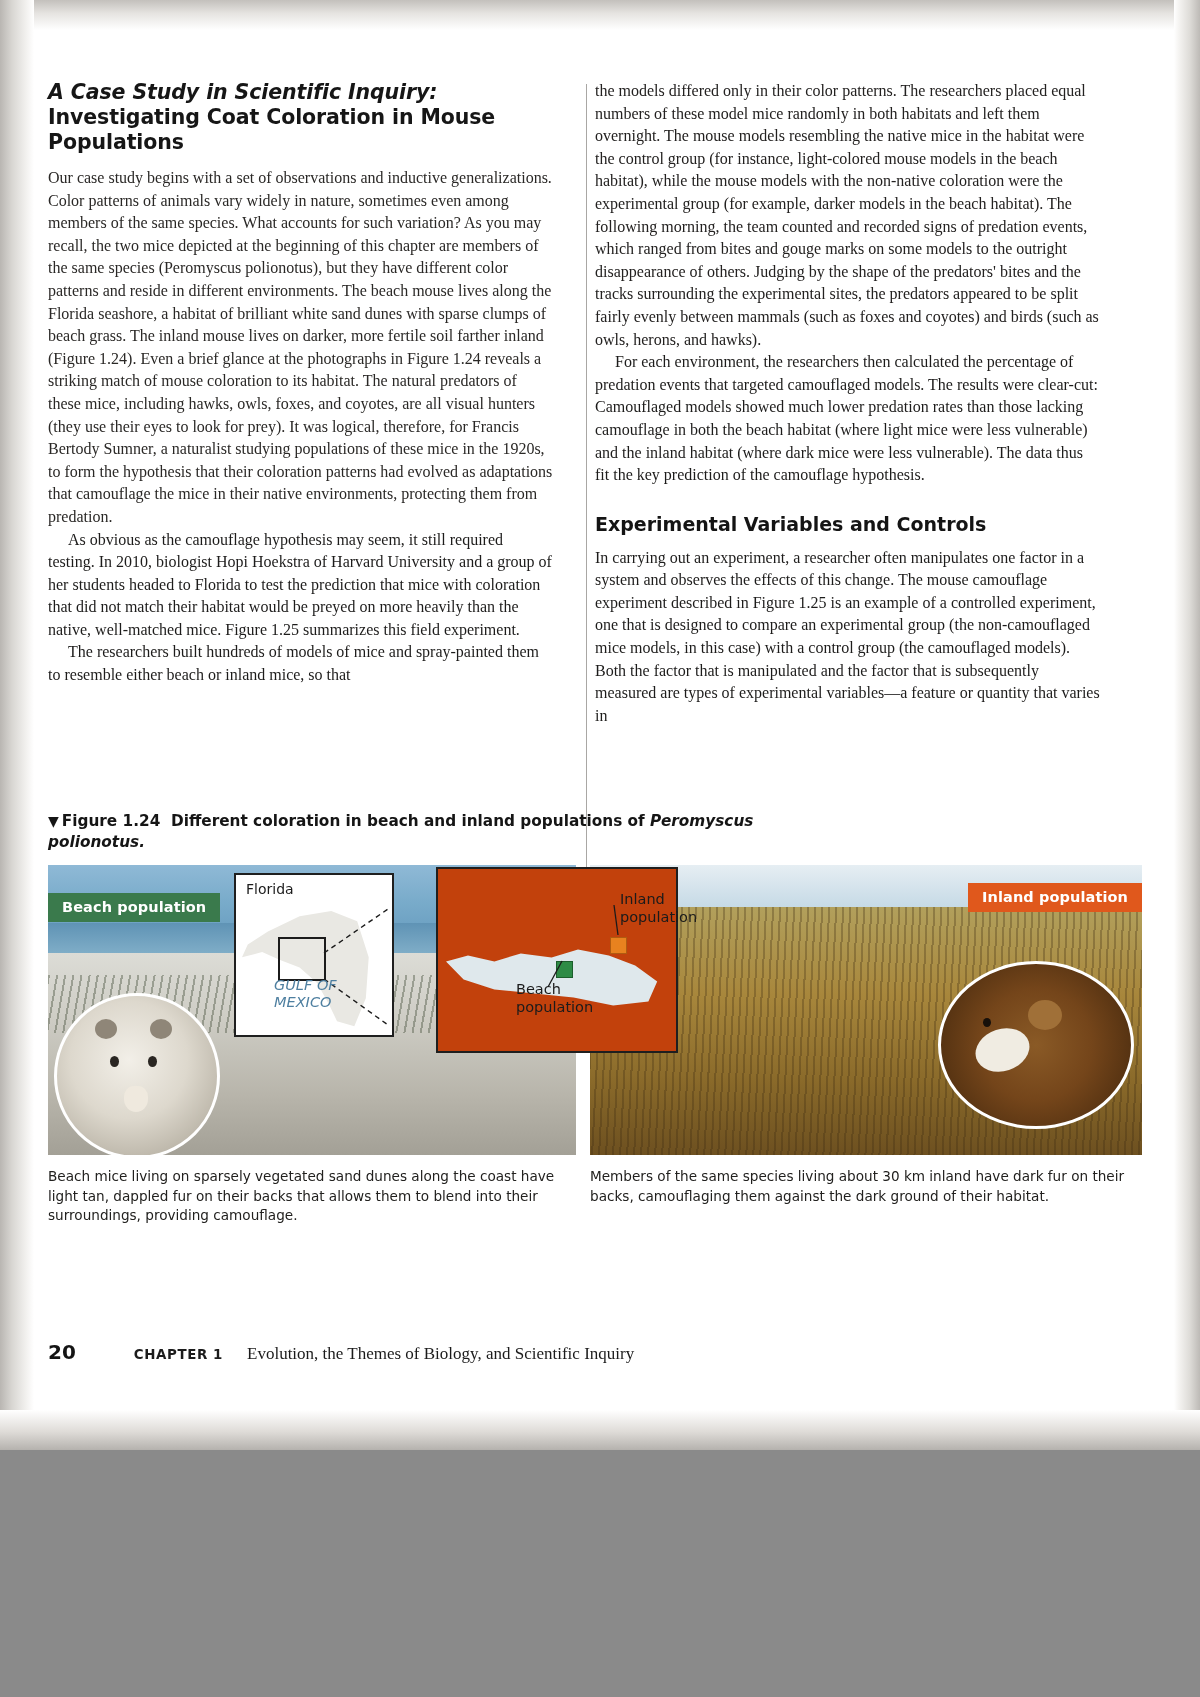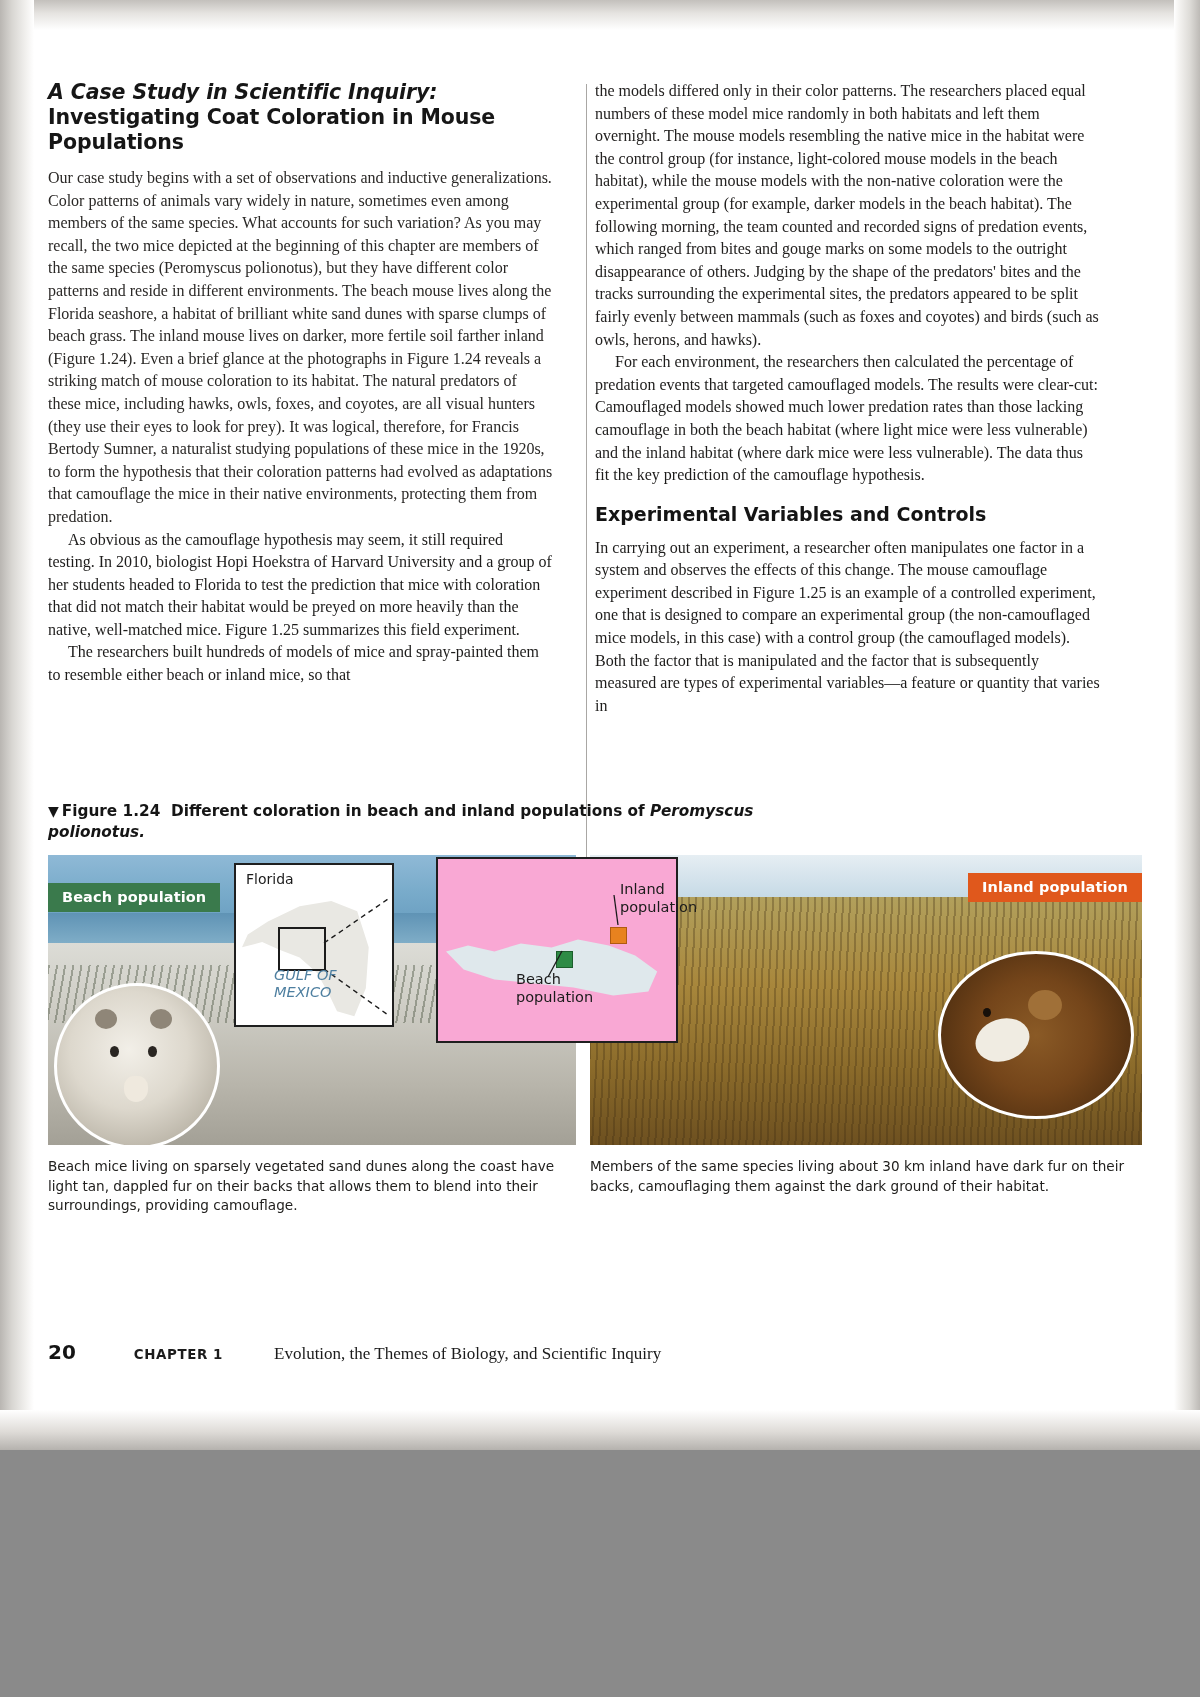"Experimental Variables and Controls" h2.sub-head { margin: 16px 0 12px 0 -> 26px 0 12px 0 }
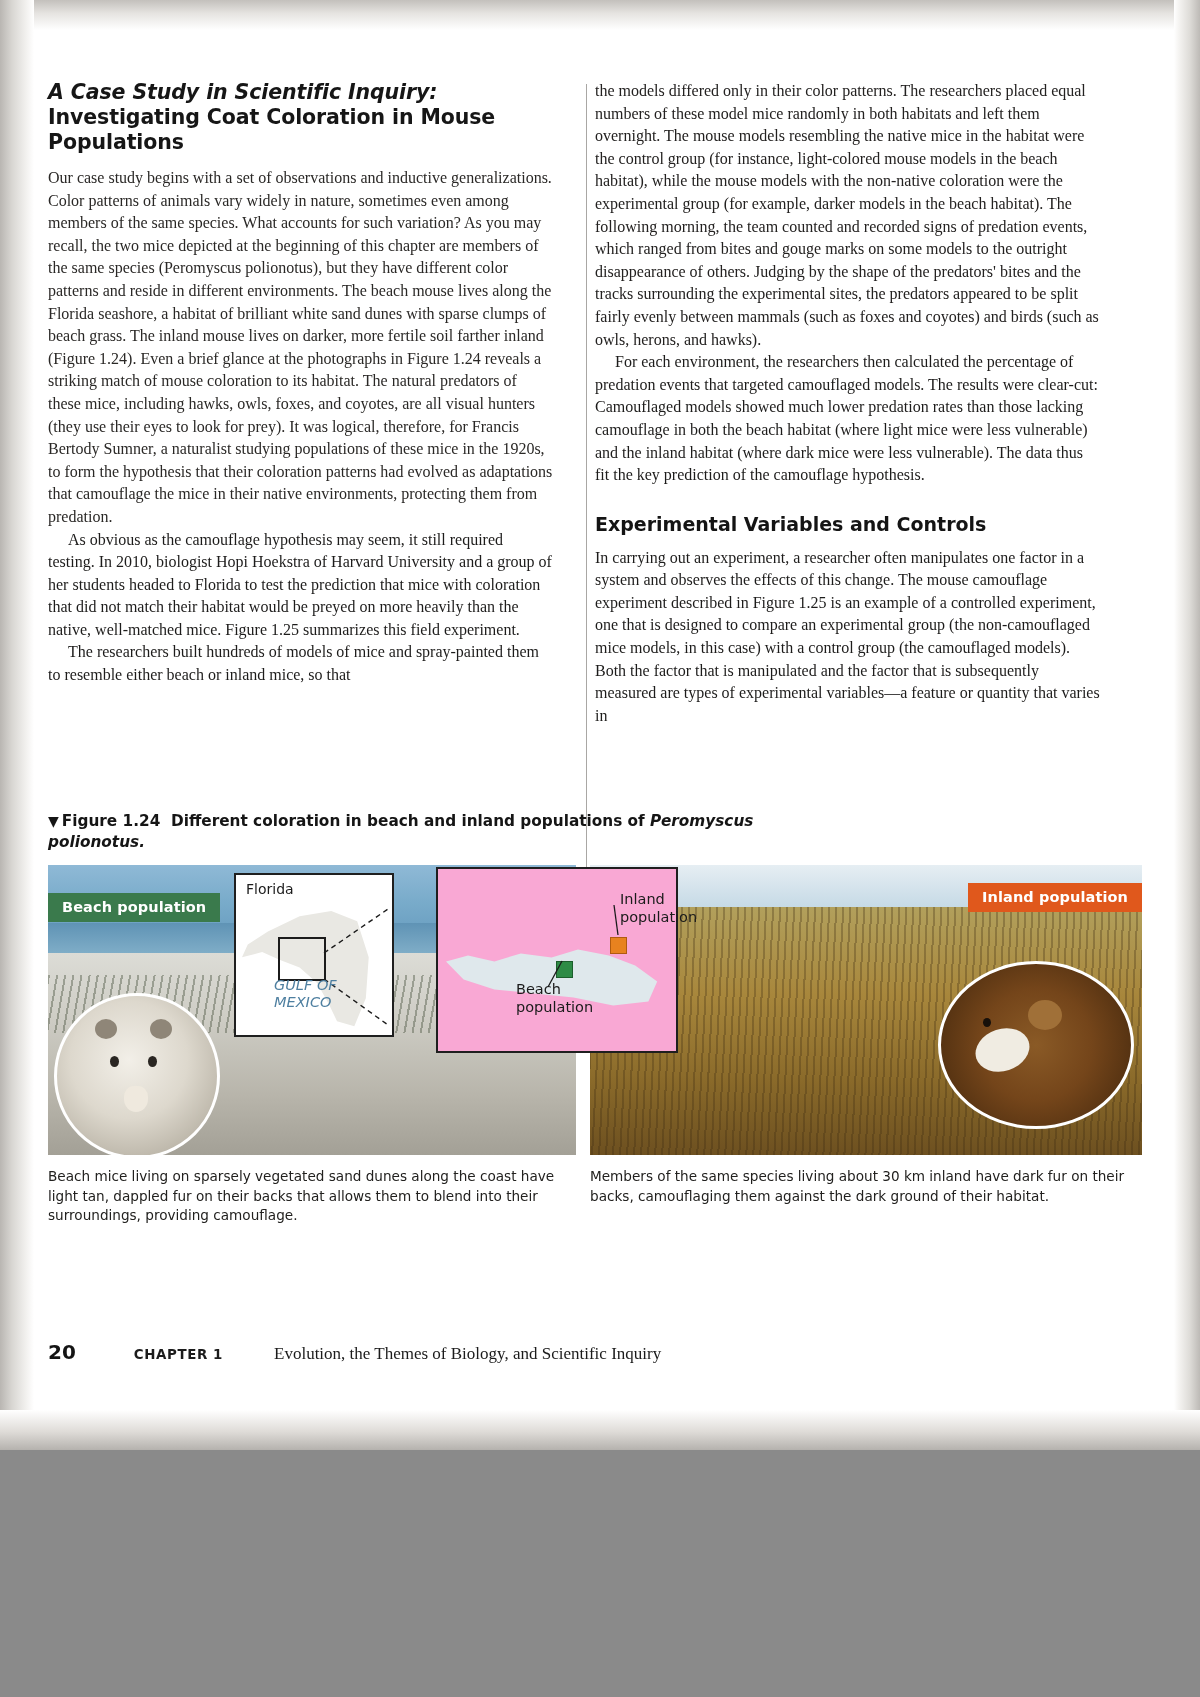"Inland" .map-big { background: #f9a8d4 -> #c2410c }
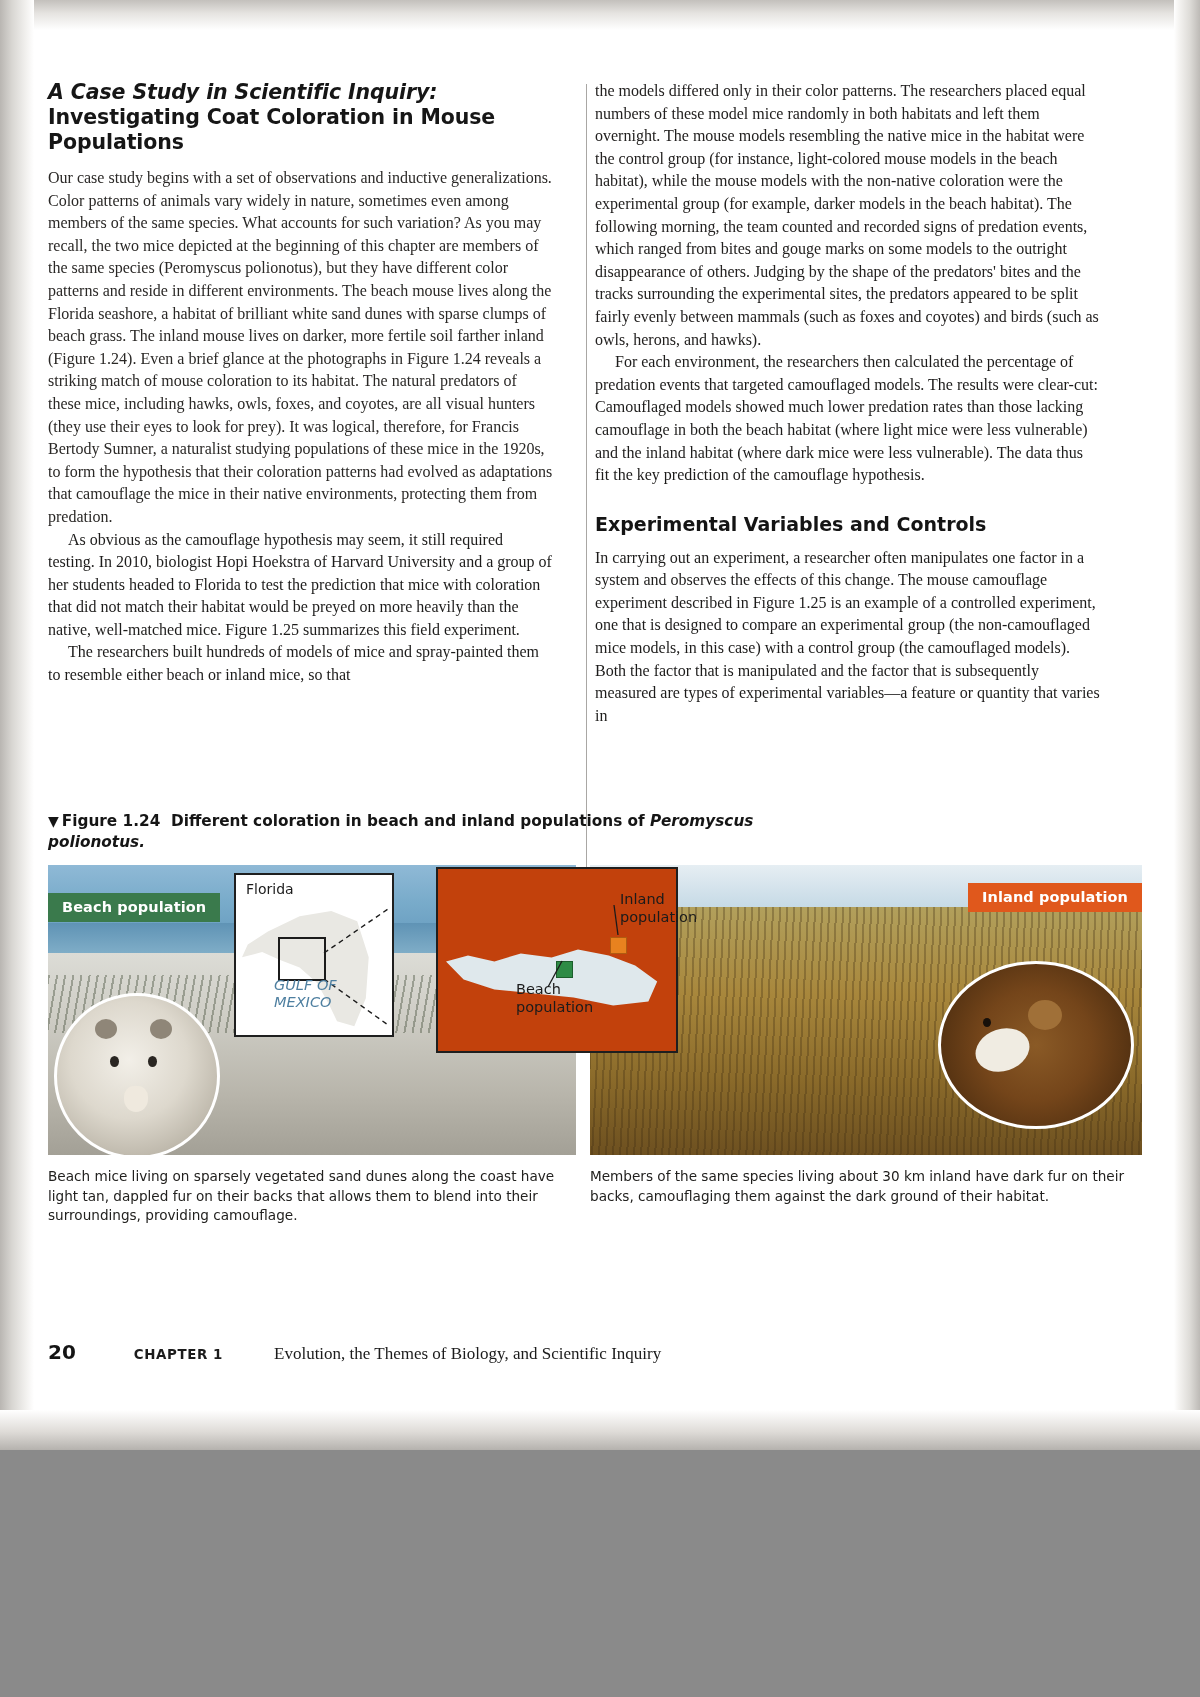"Evolution, the Themes of Biology," .chapter-title { margin-left: 27px -> none }
